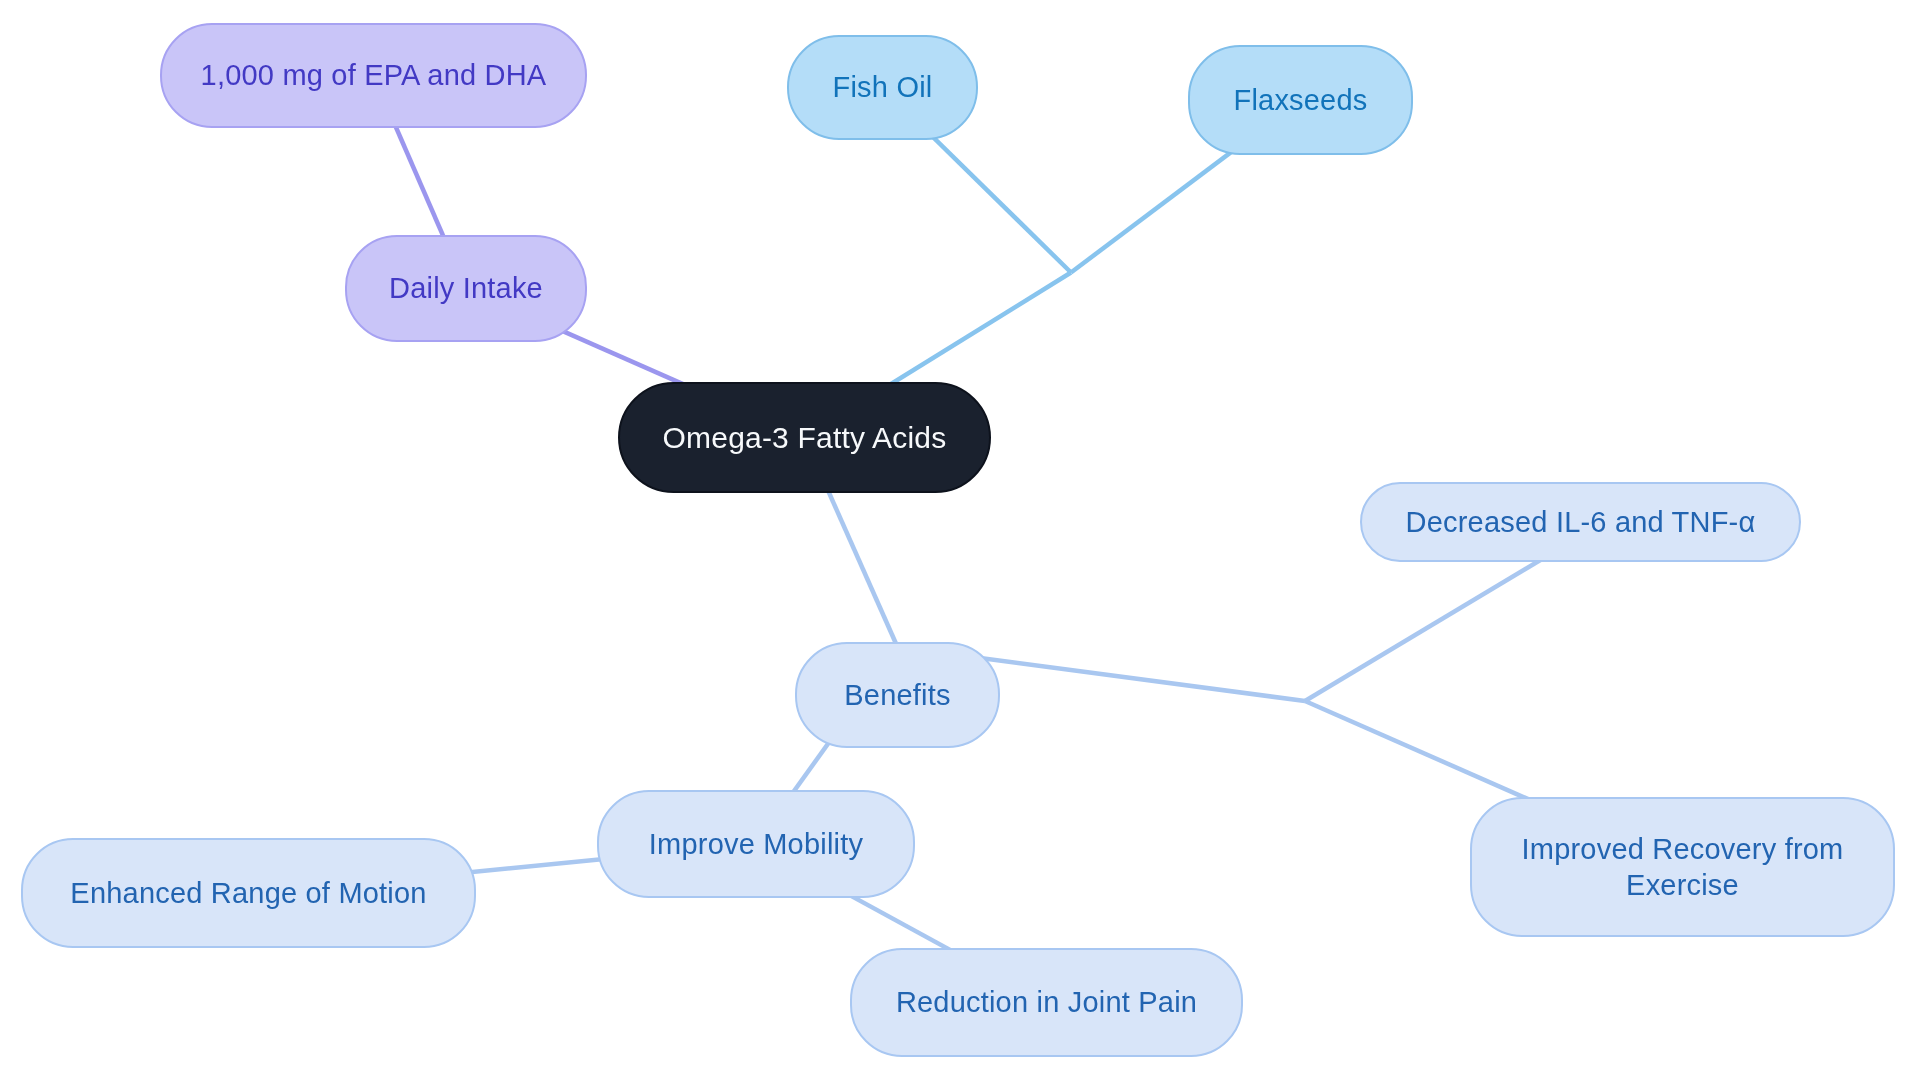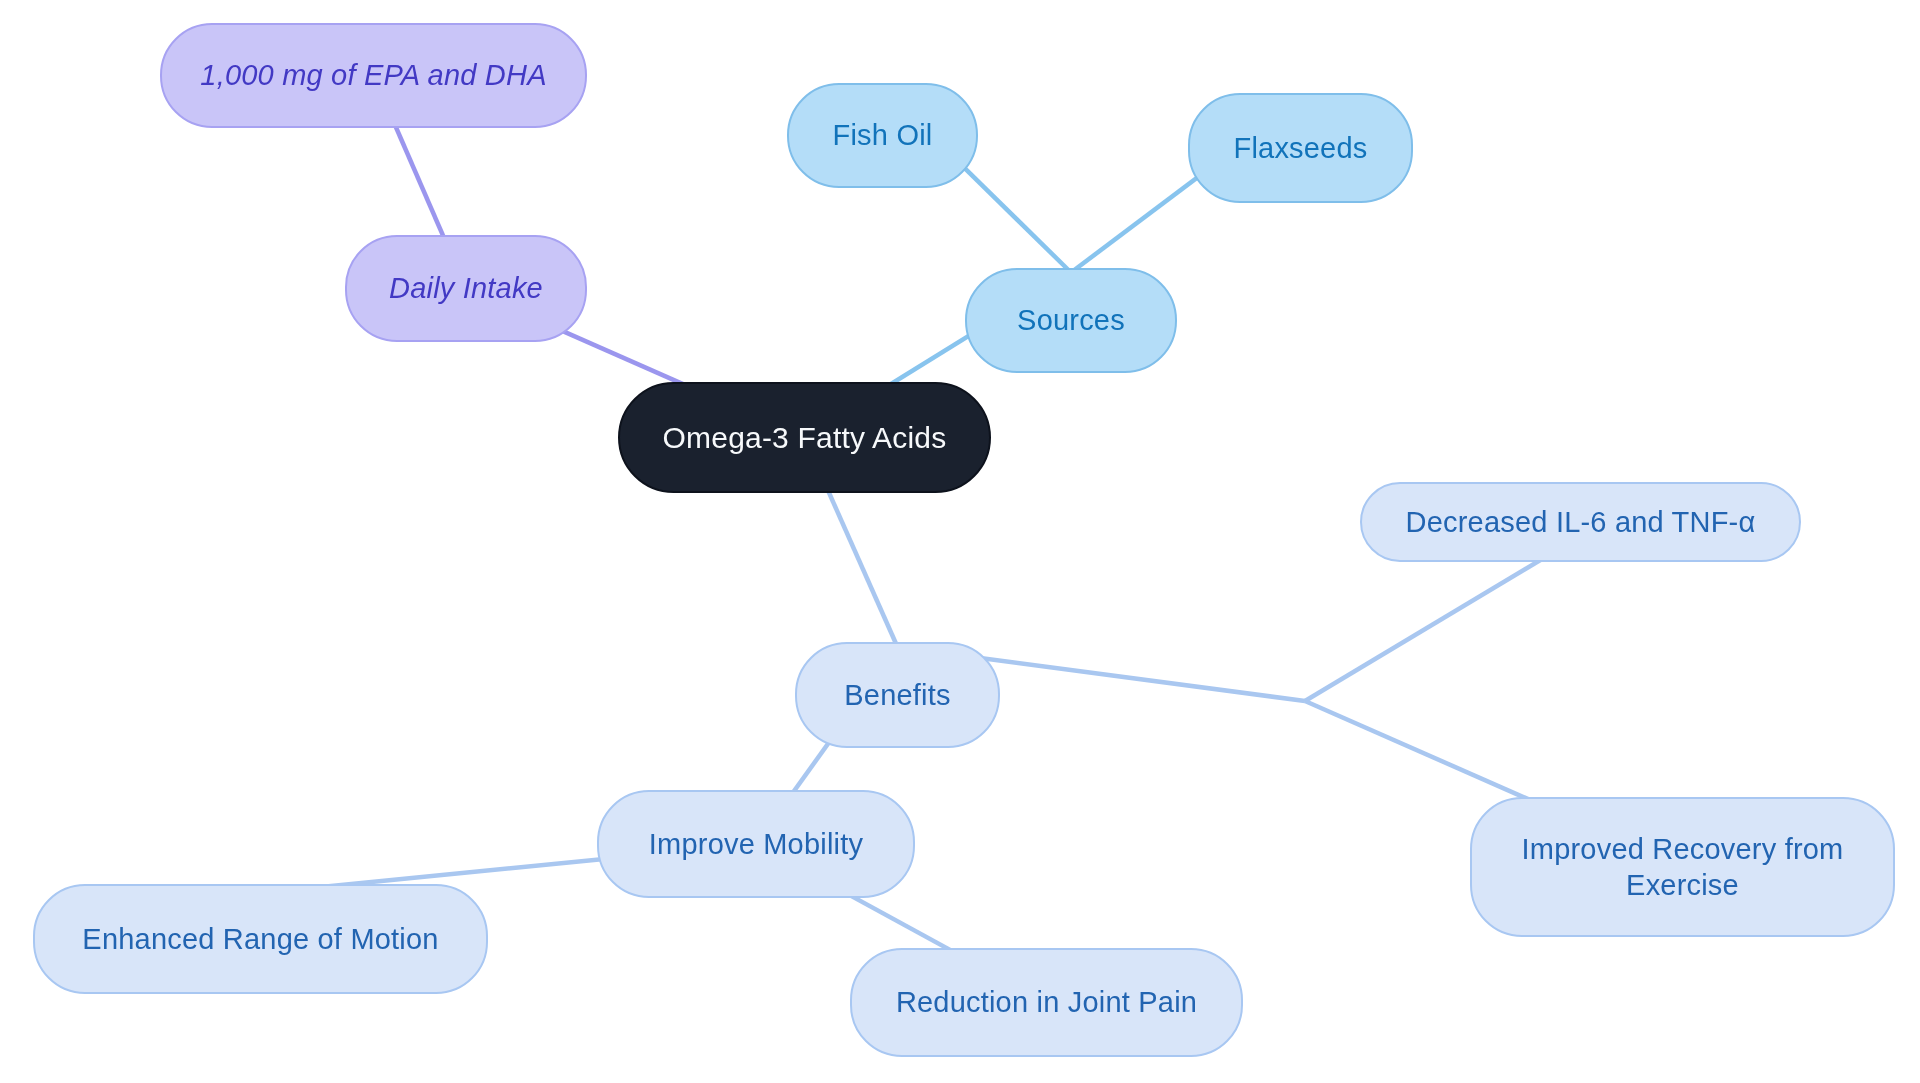"1,000 mg of EPA and" .g-purple { font-style: italic -> none }
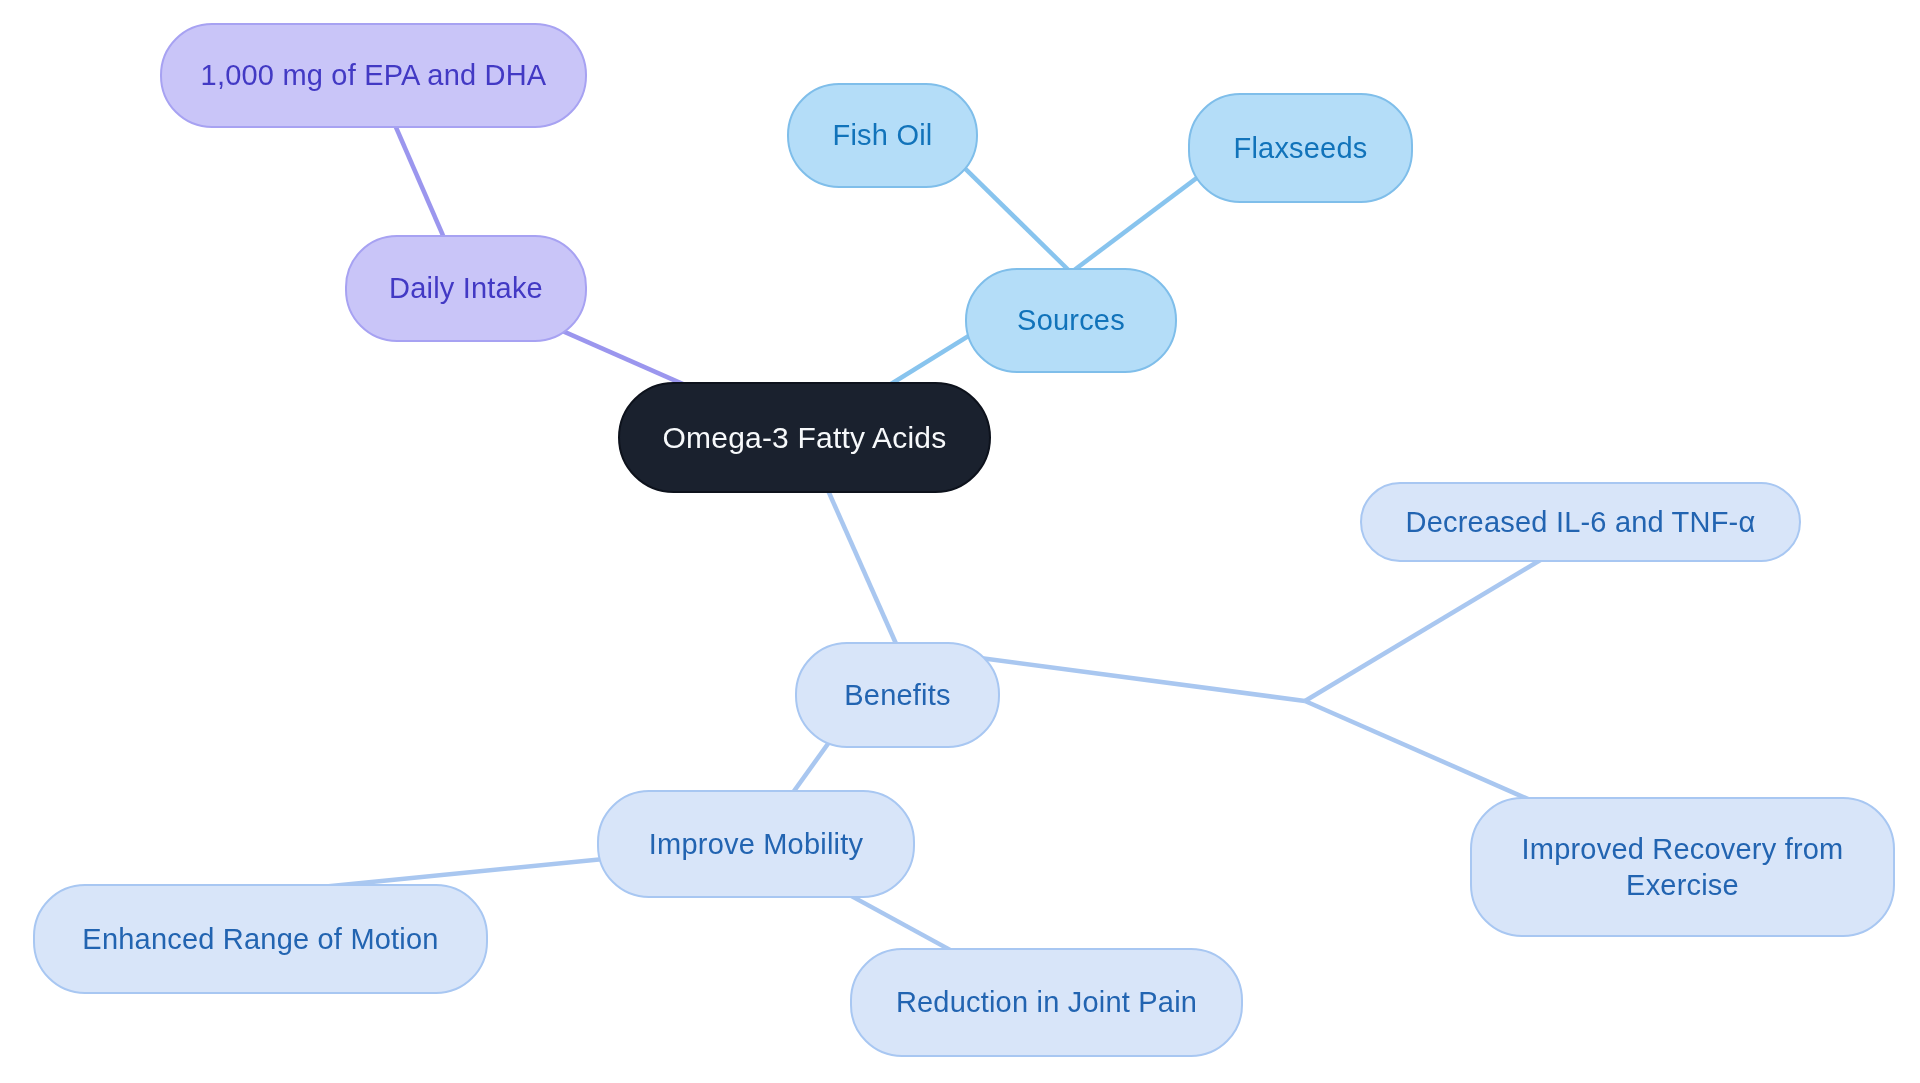"Fish Oil" .g-sky { margin-top: 48px -> none }
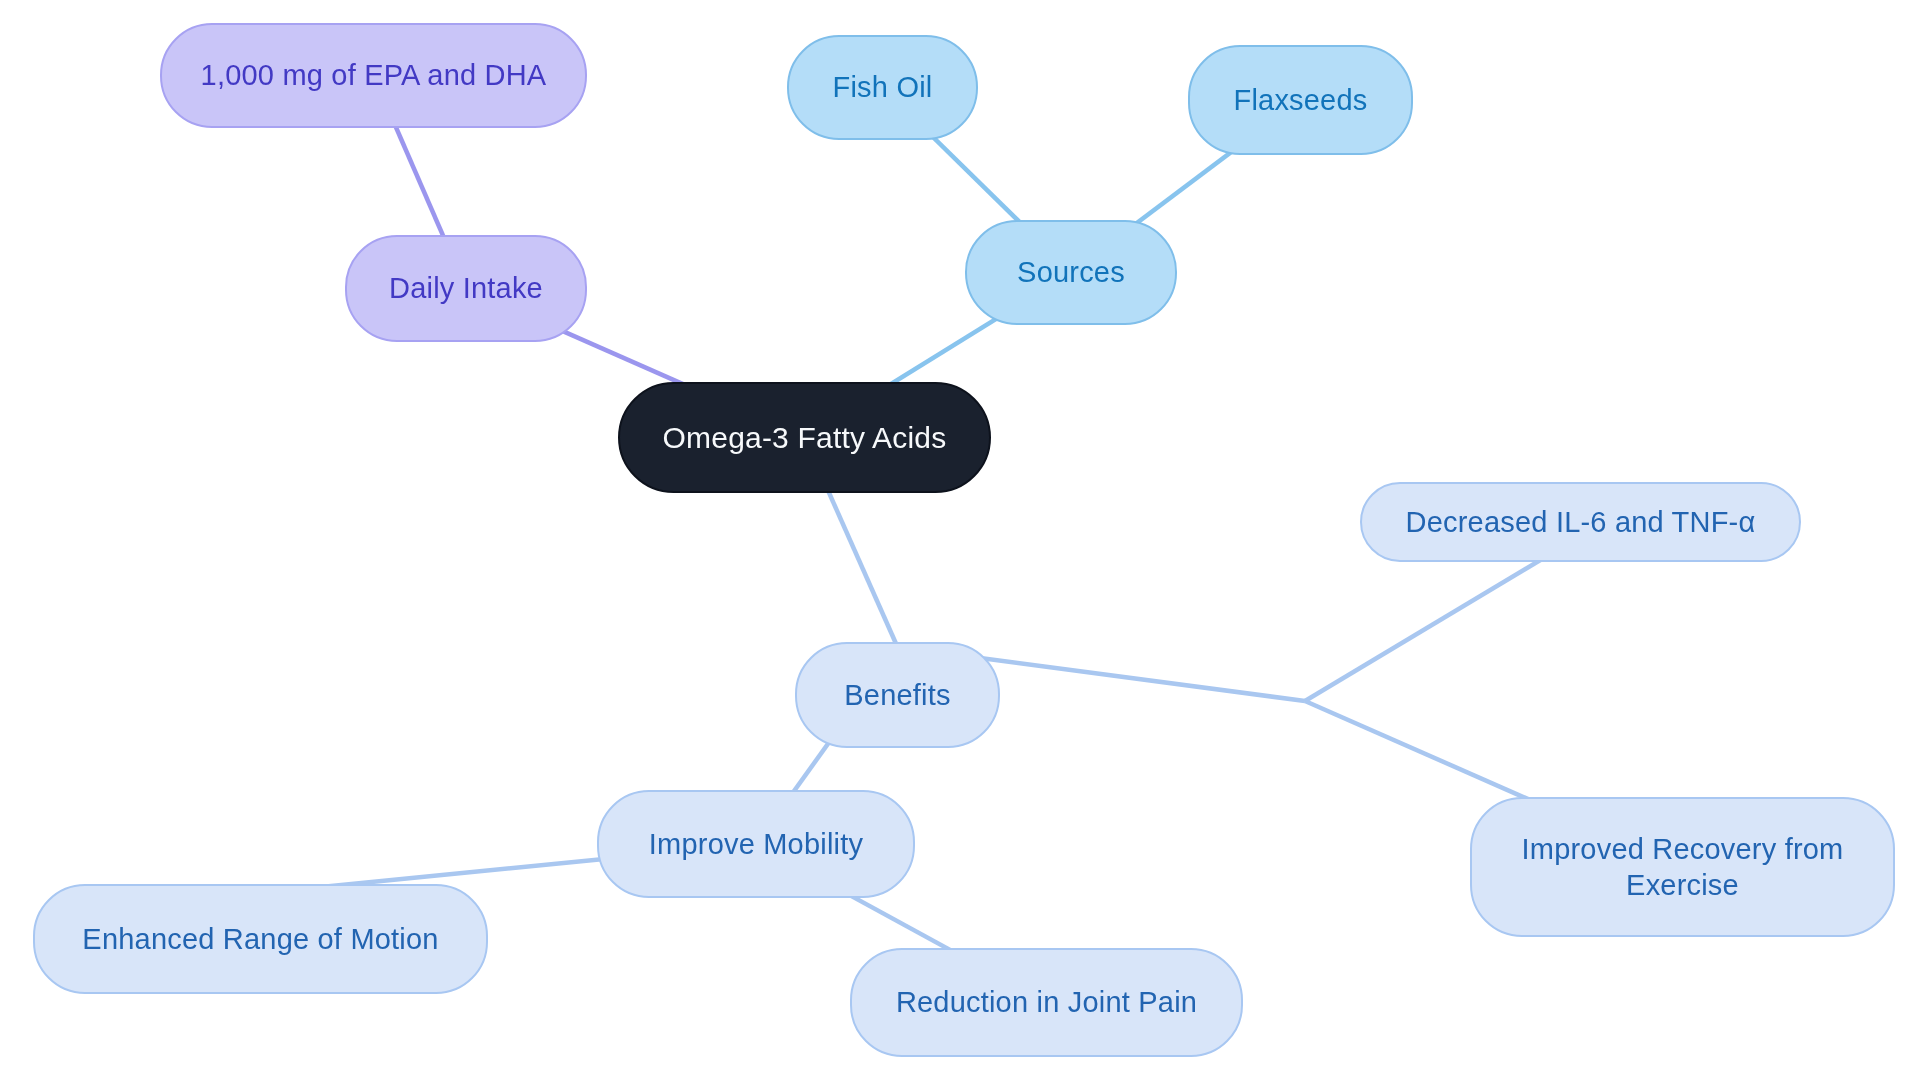"Sources" div.node { html: <div> <span>Sources</span> </div> -> none }
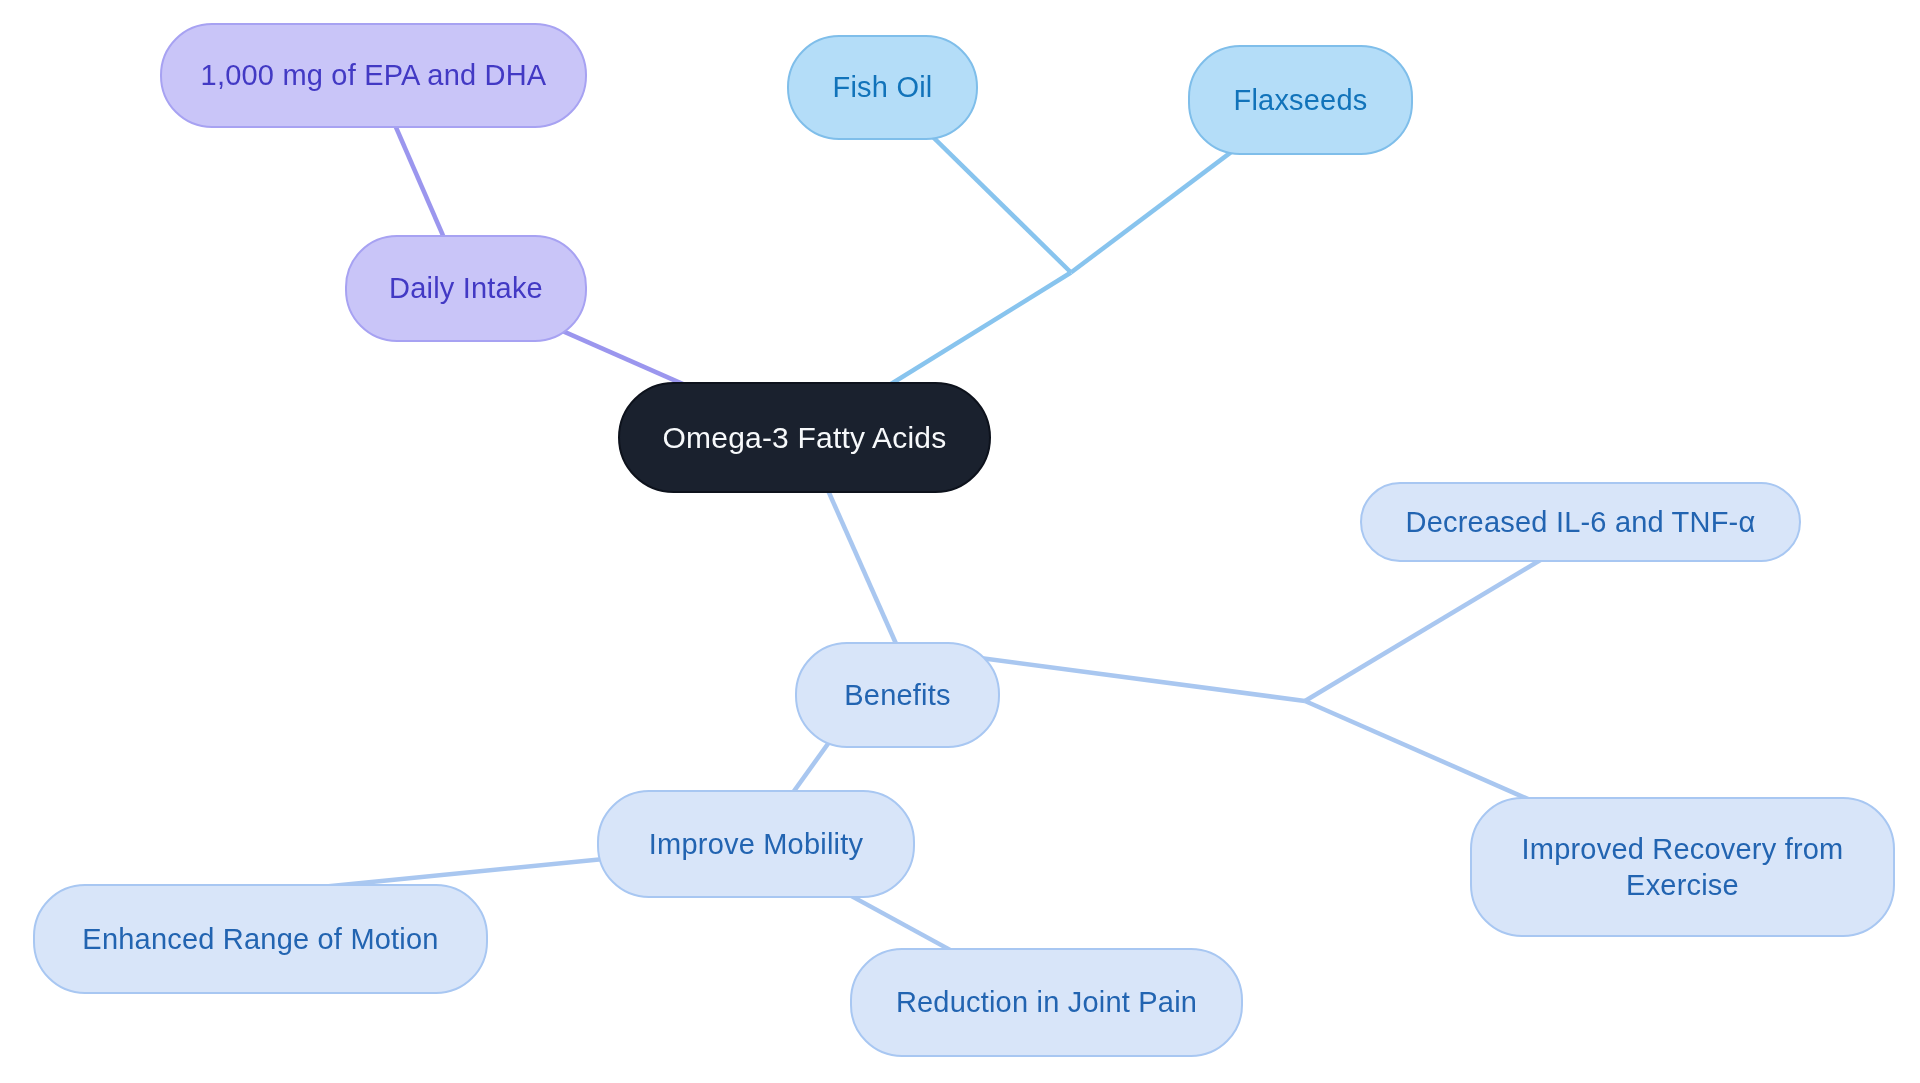"Enhanced Range of Motion" .pos-enhanced-range { left: 33px -> 21px; margin-top: 46px -> none }
